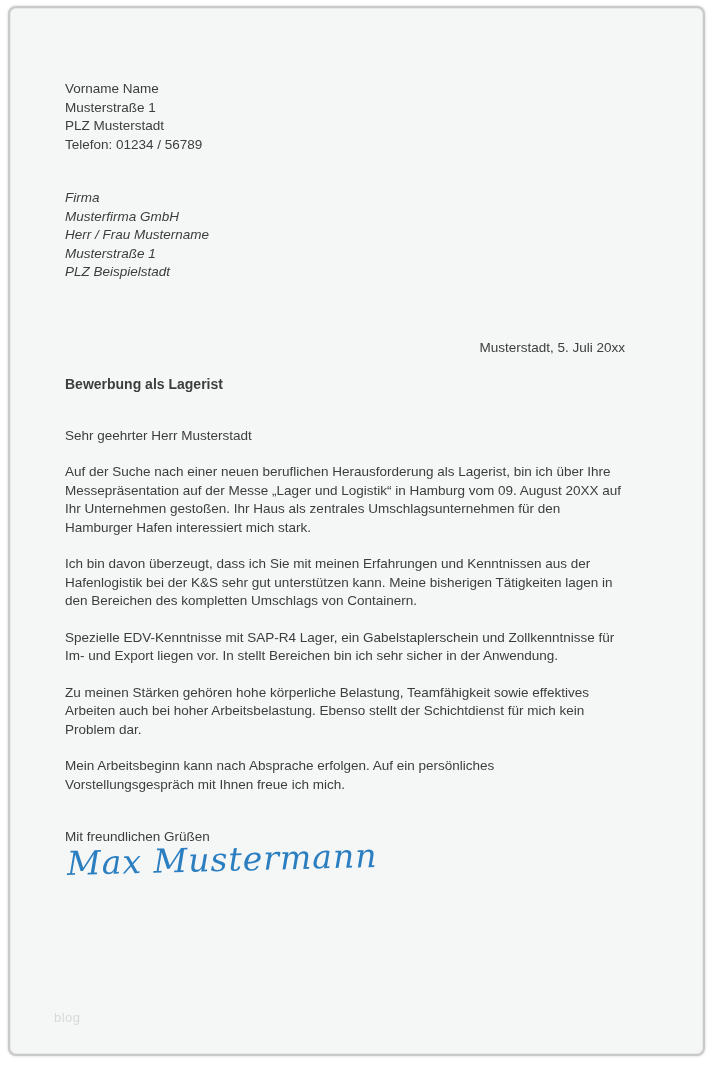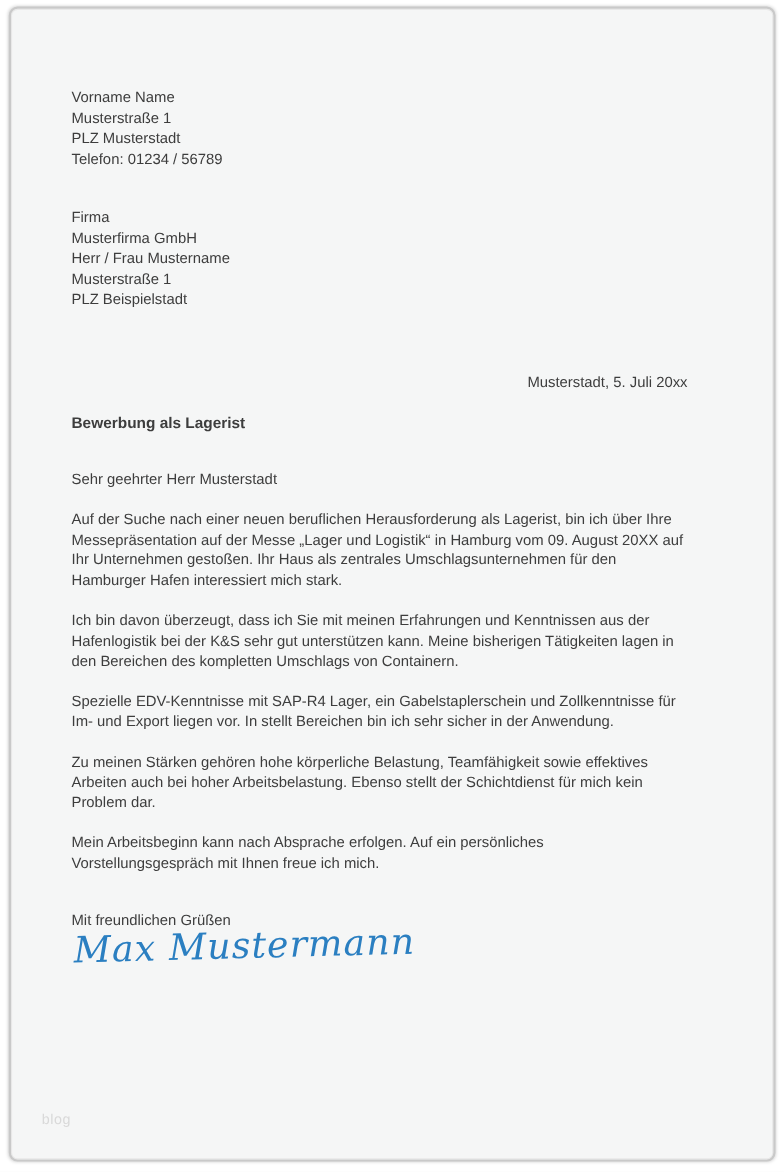"Firma" .recipient { font-style: none -> italic }
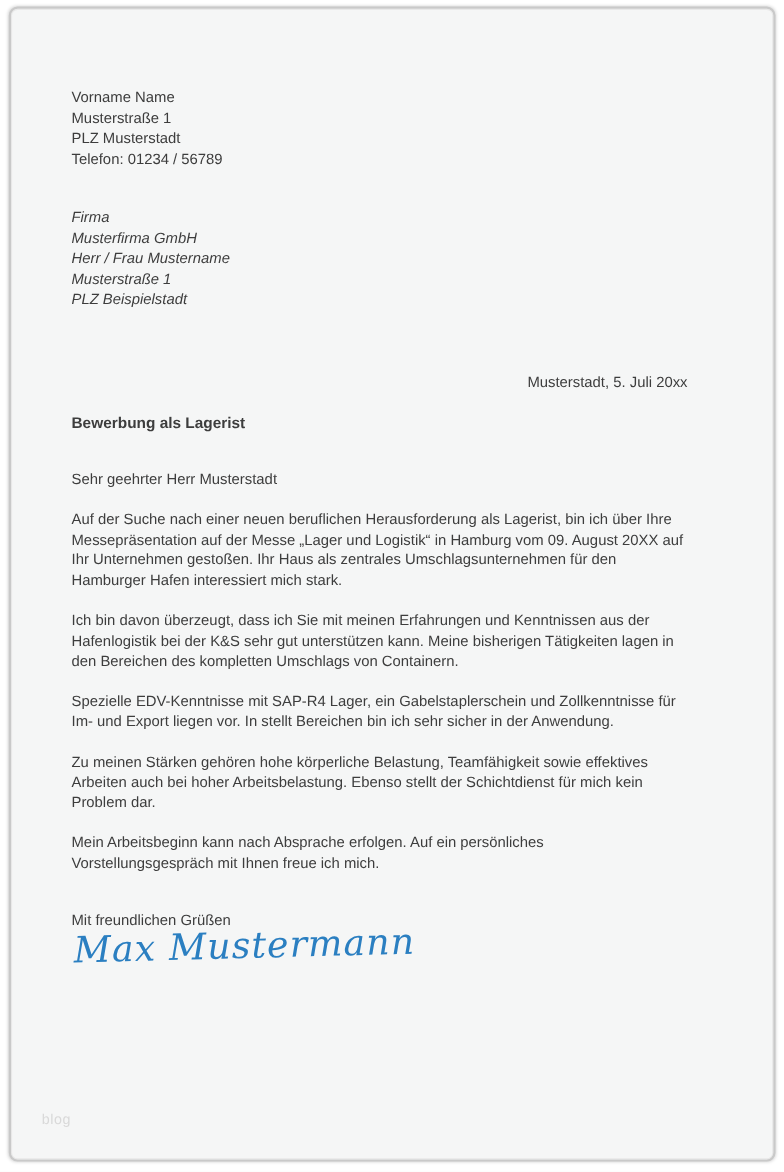"blog" .watermark { left: 28px -> 44px }
